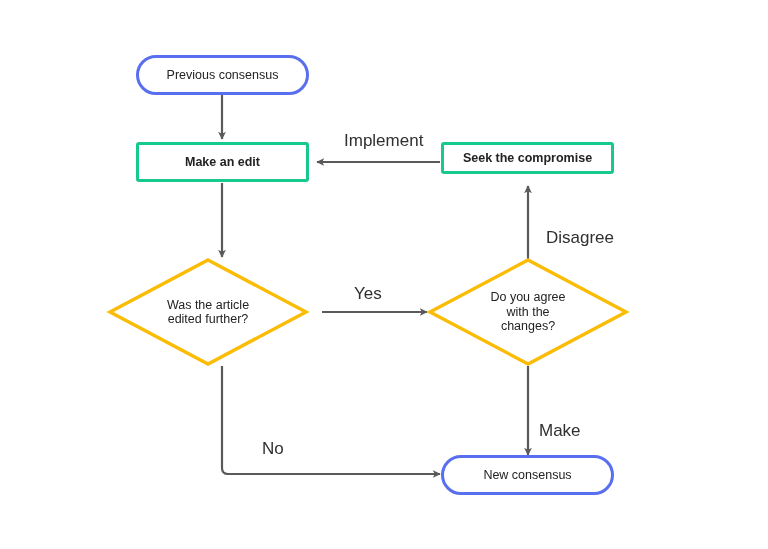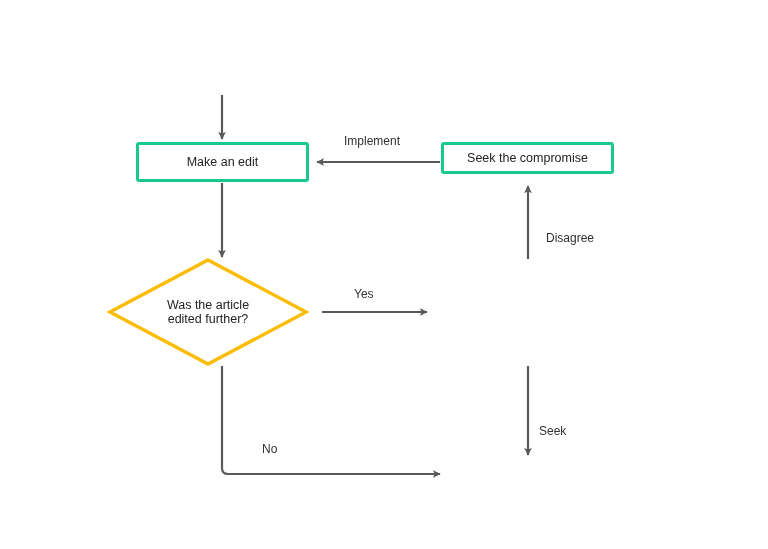"Previous consensus" div.node { html: none -> <div> <span>Previous consensus</span> </div> }
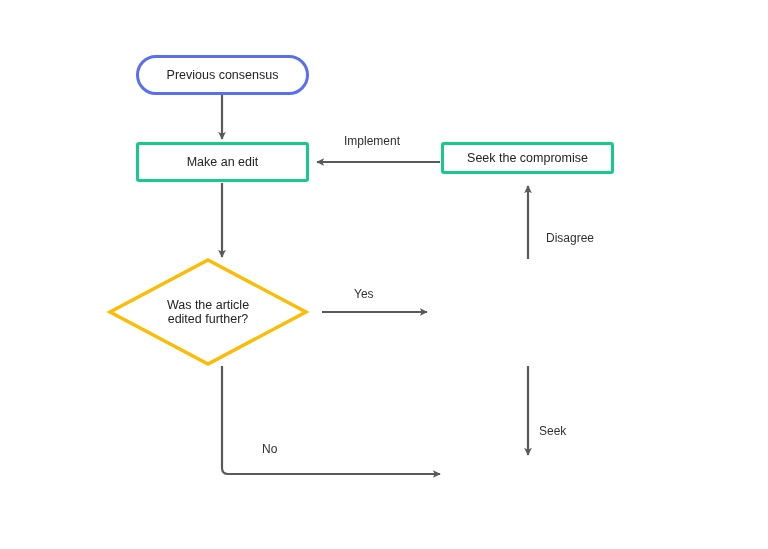"Implement" .edge-label { font-size: 12px -> 17px }
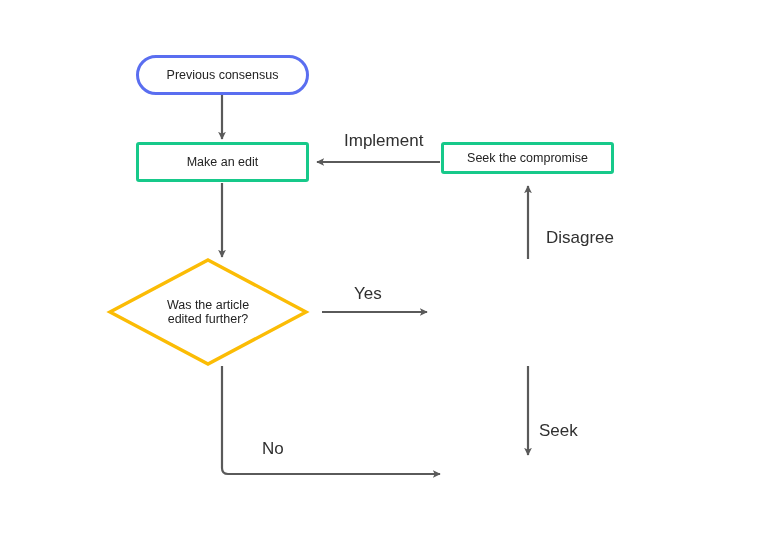"Make an edit" .node-process { font-weight: none -> bold }
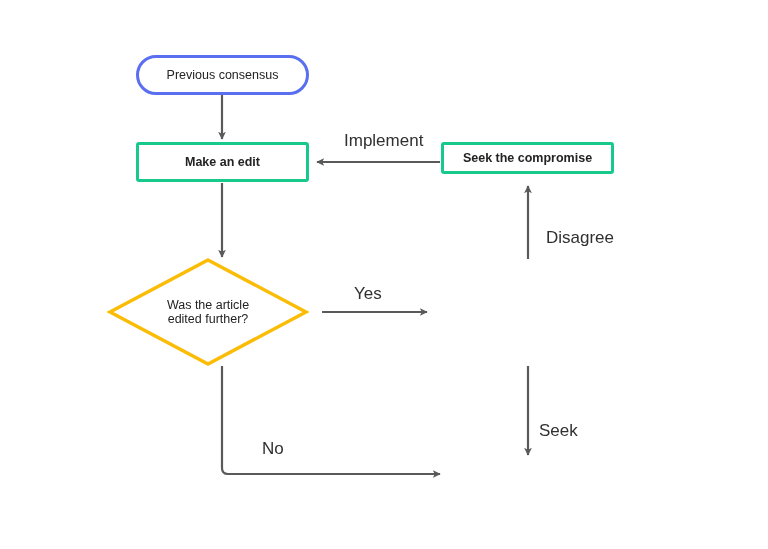"Do you agree" div.node-decision-wrap { html: none -> <div> <svg> <polygon></polygon> </svg> <div>Do you agree with the changes?</div> </div> }
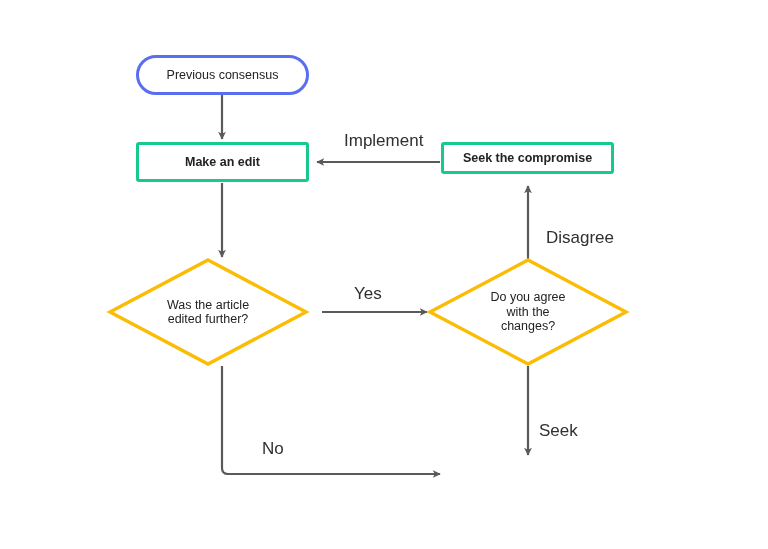"Seek" div.edge-label { text: Seek -> Make }
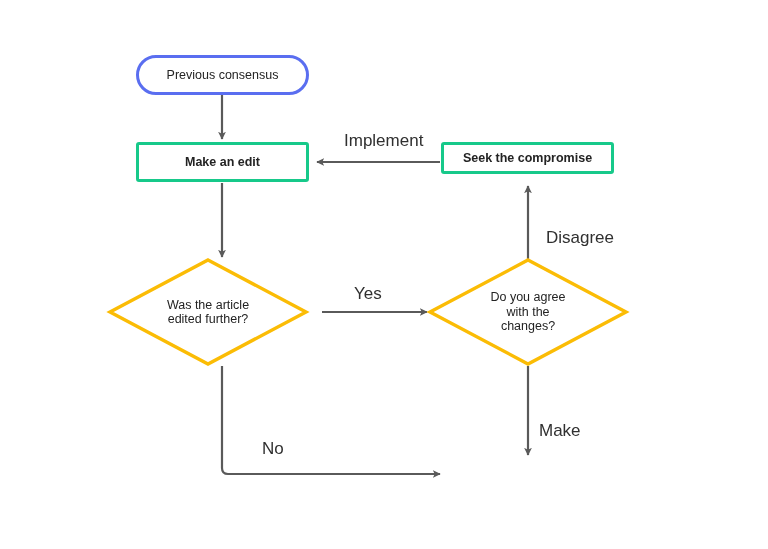"New consensus" div.node { html: none -> <div> <span>New consensus</span> </div> }
